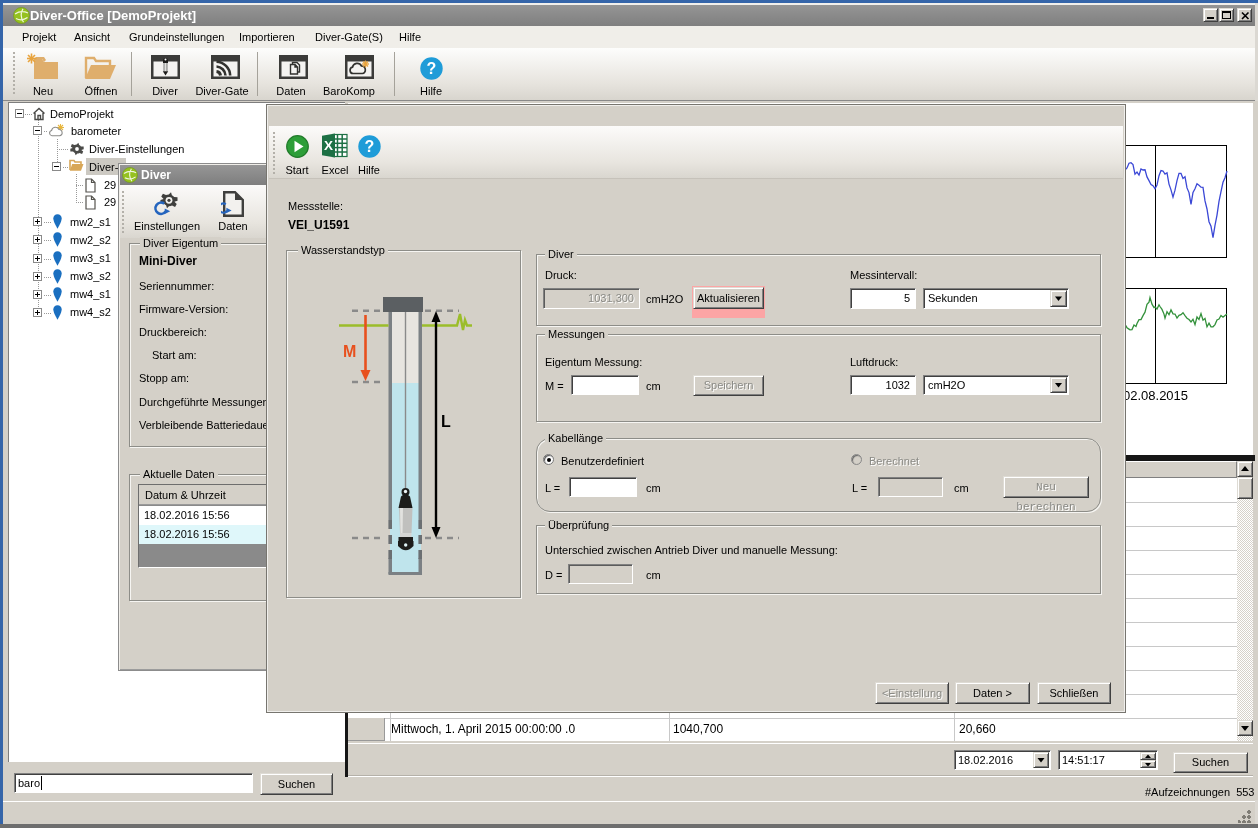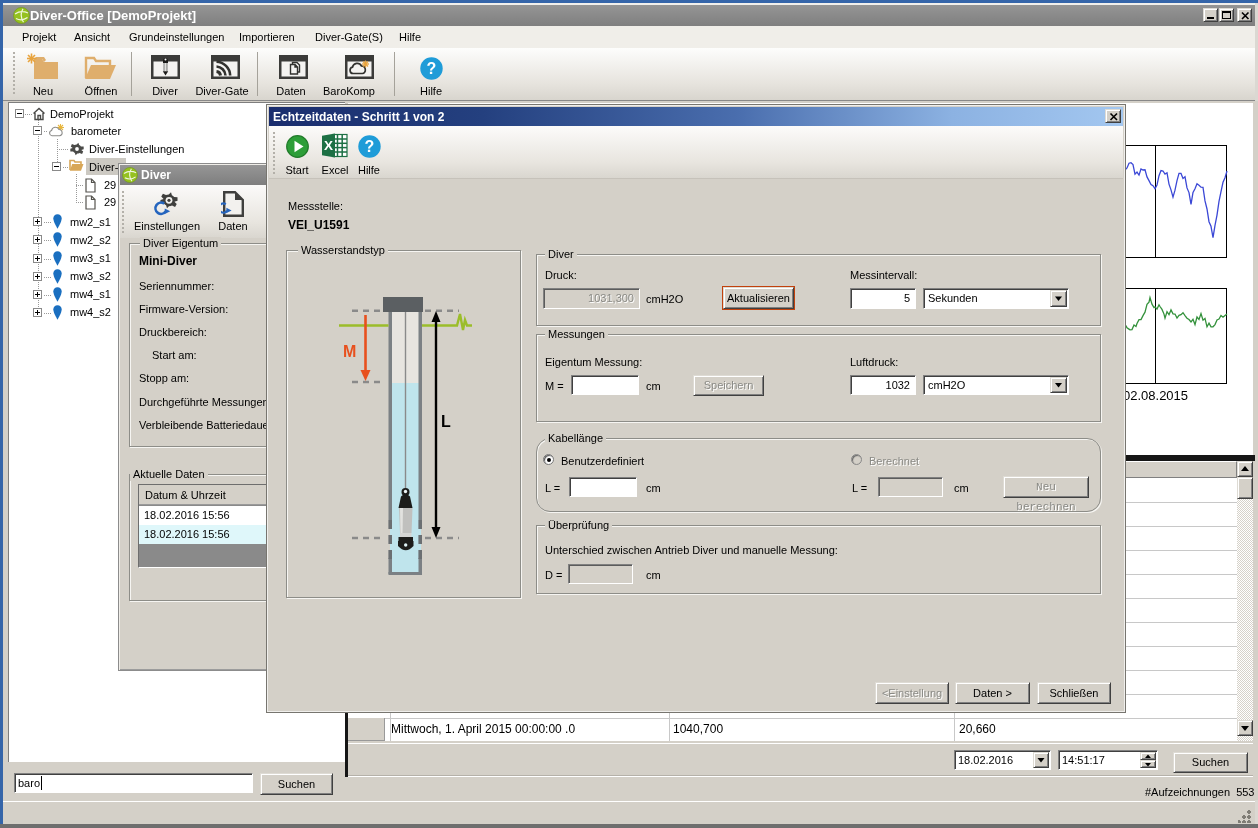"Echtzeitdaten - Schritt 1 von" div.abs { html: <div> <span>Echtzeitdaten - Schritt 1 von 2</span> <div> <svg> <path></path> </svg> </div> </div> -> none }
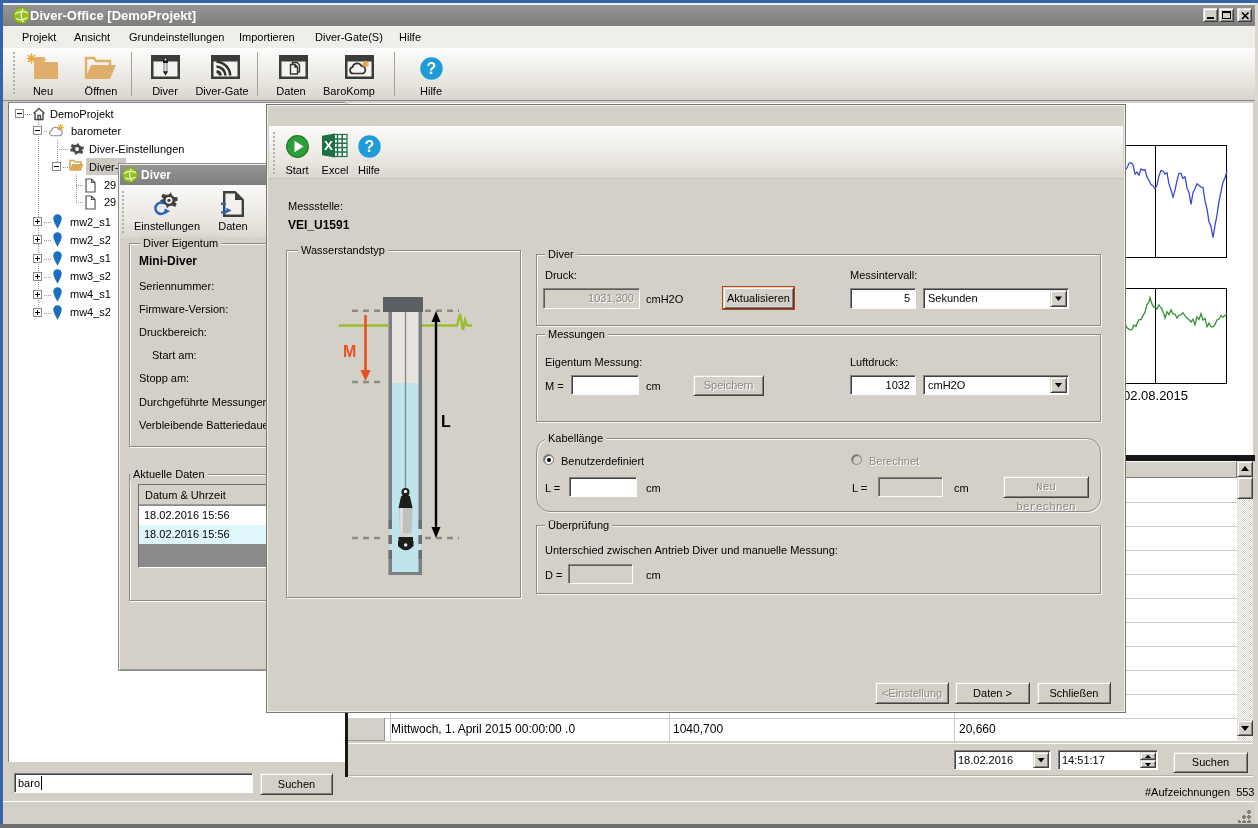"Aktualisieren" div.abs { background: #c2410c -> #fca5a5; height: 24px -> 32px; margin-left: 30px -> none }
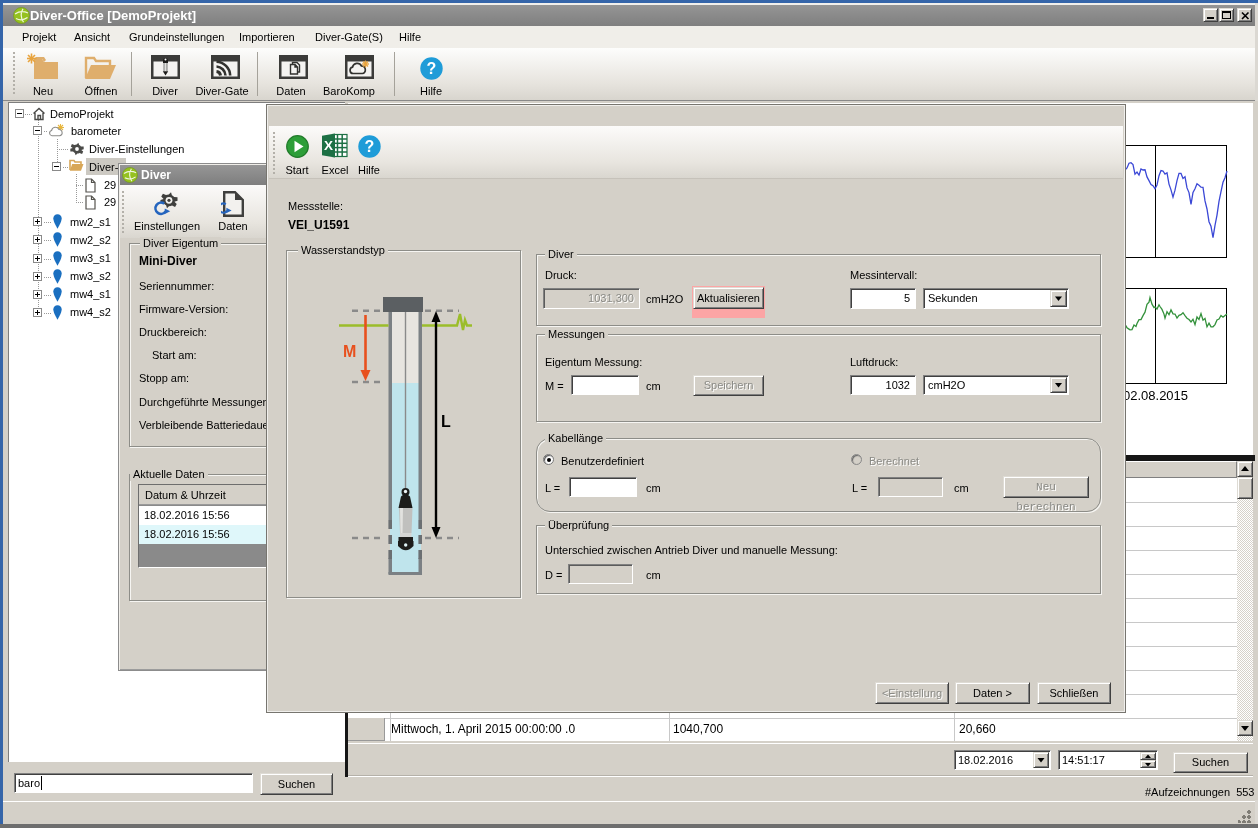"Aktuelle Daten" span.glabel { left: 0 -> 10px }
